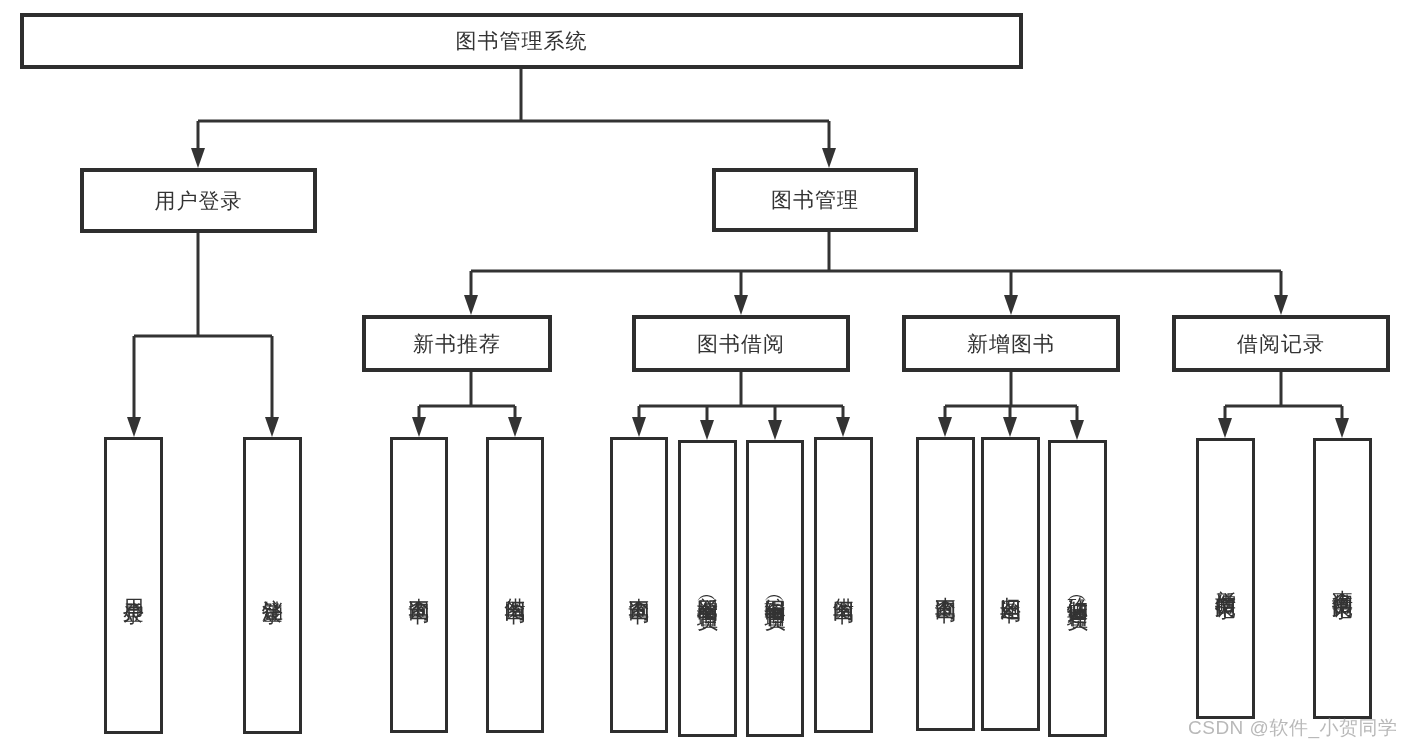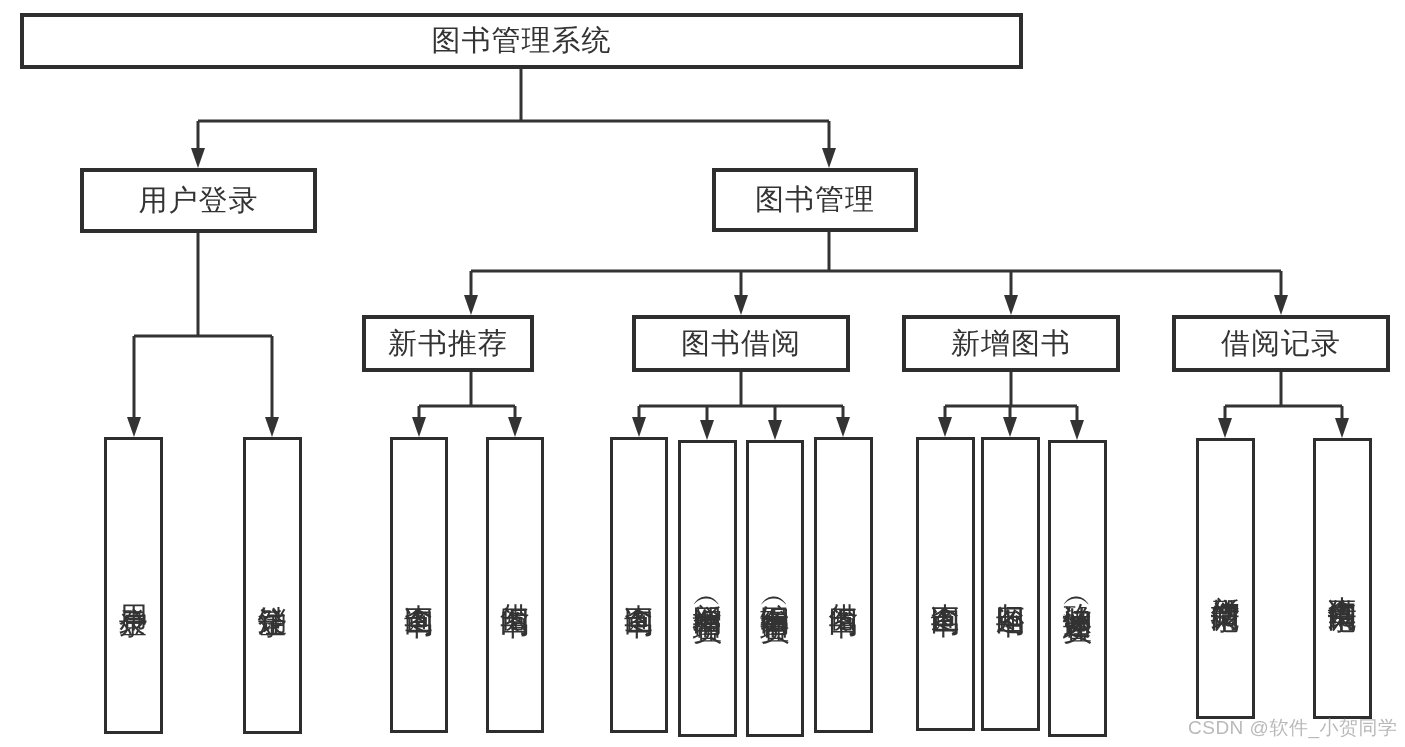"图书管理系统" .node { font-size: 29px -> 21px }
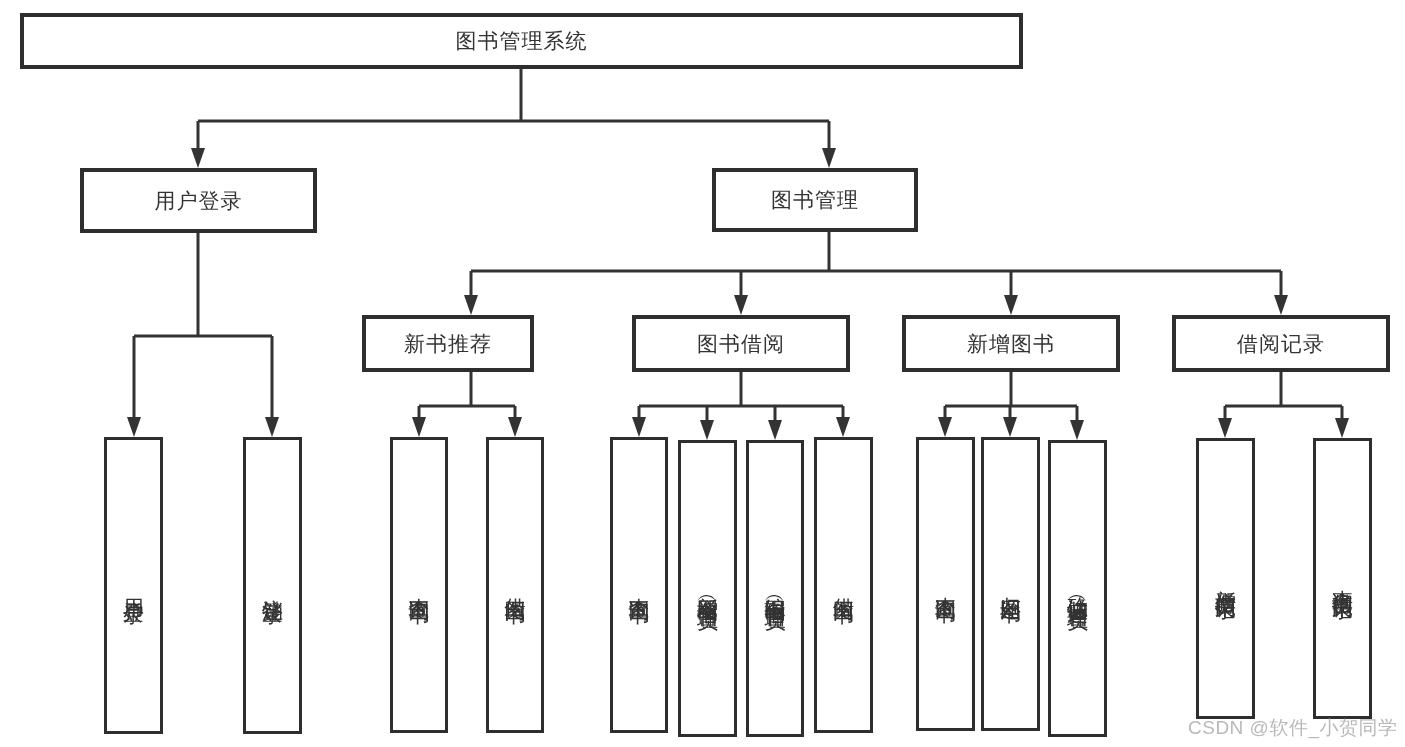"新书推荐" div.node { width: 172px -> 190px }
